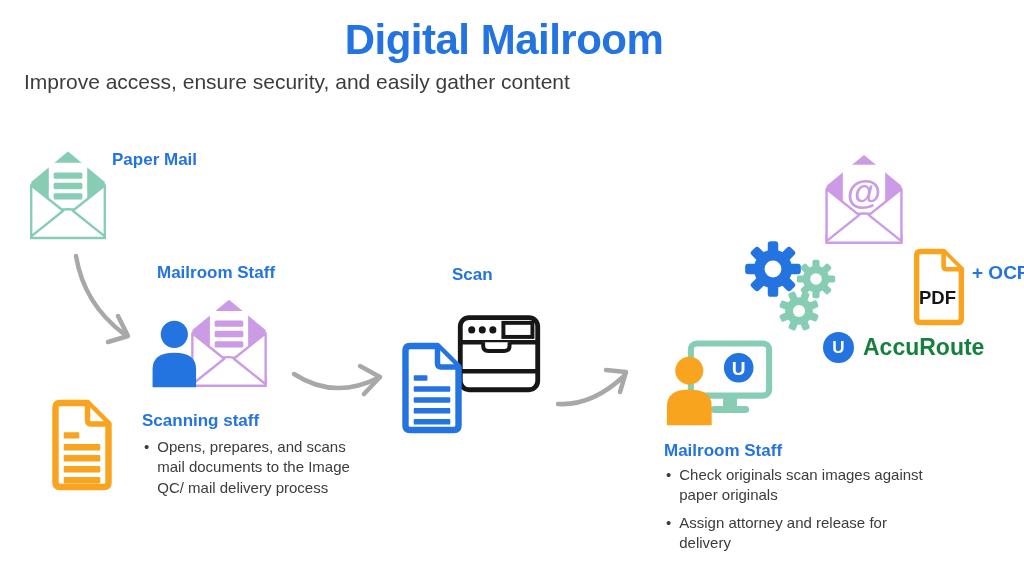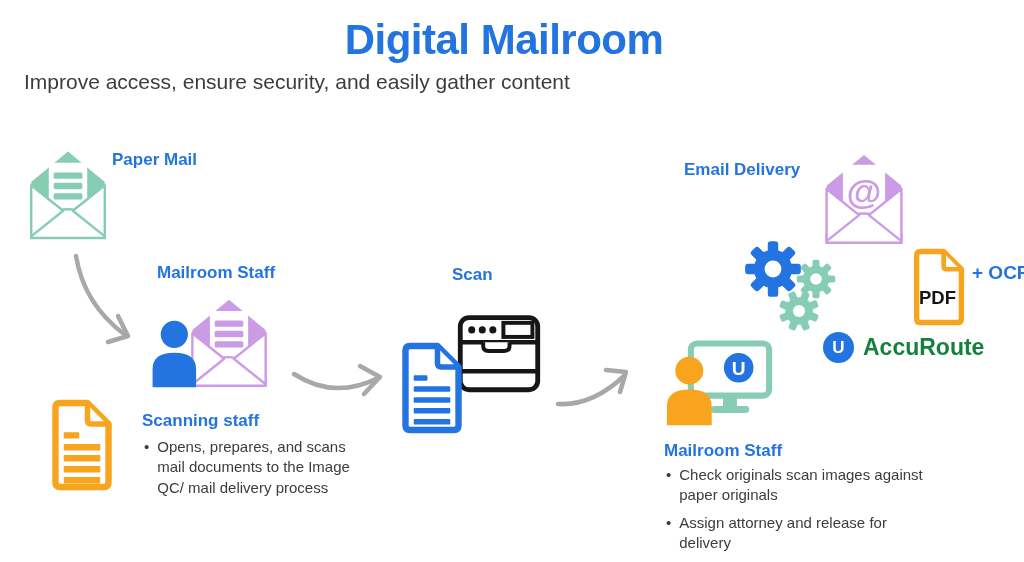"Email Delivery" div.abs { html: <div>Email Delivery</div> -> none }
